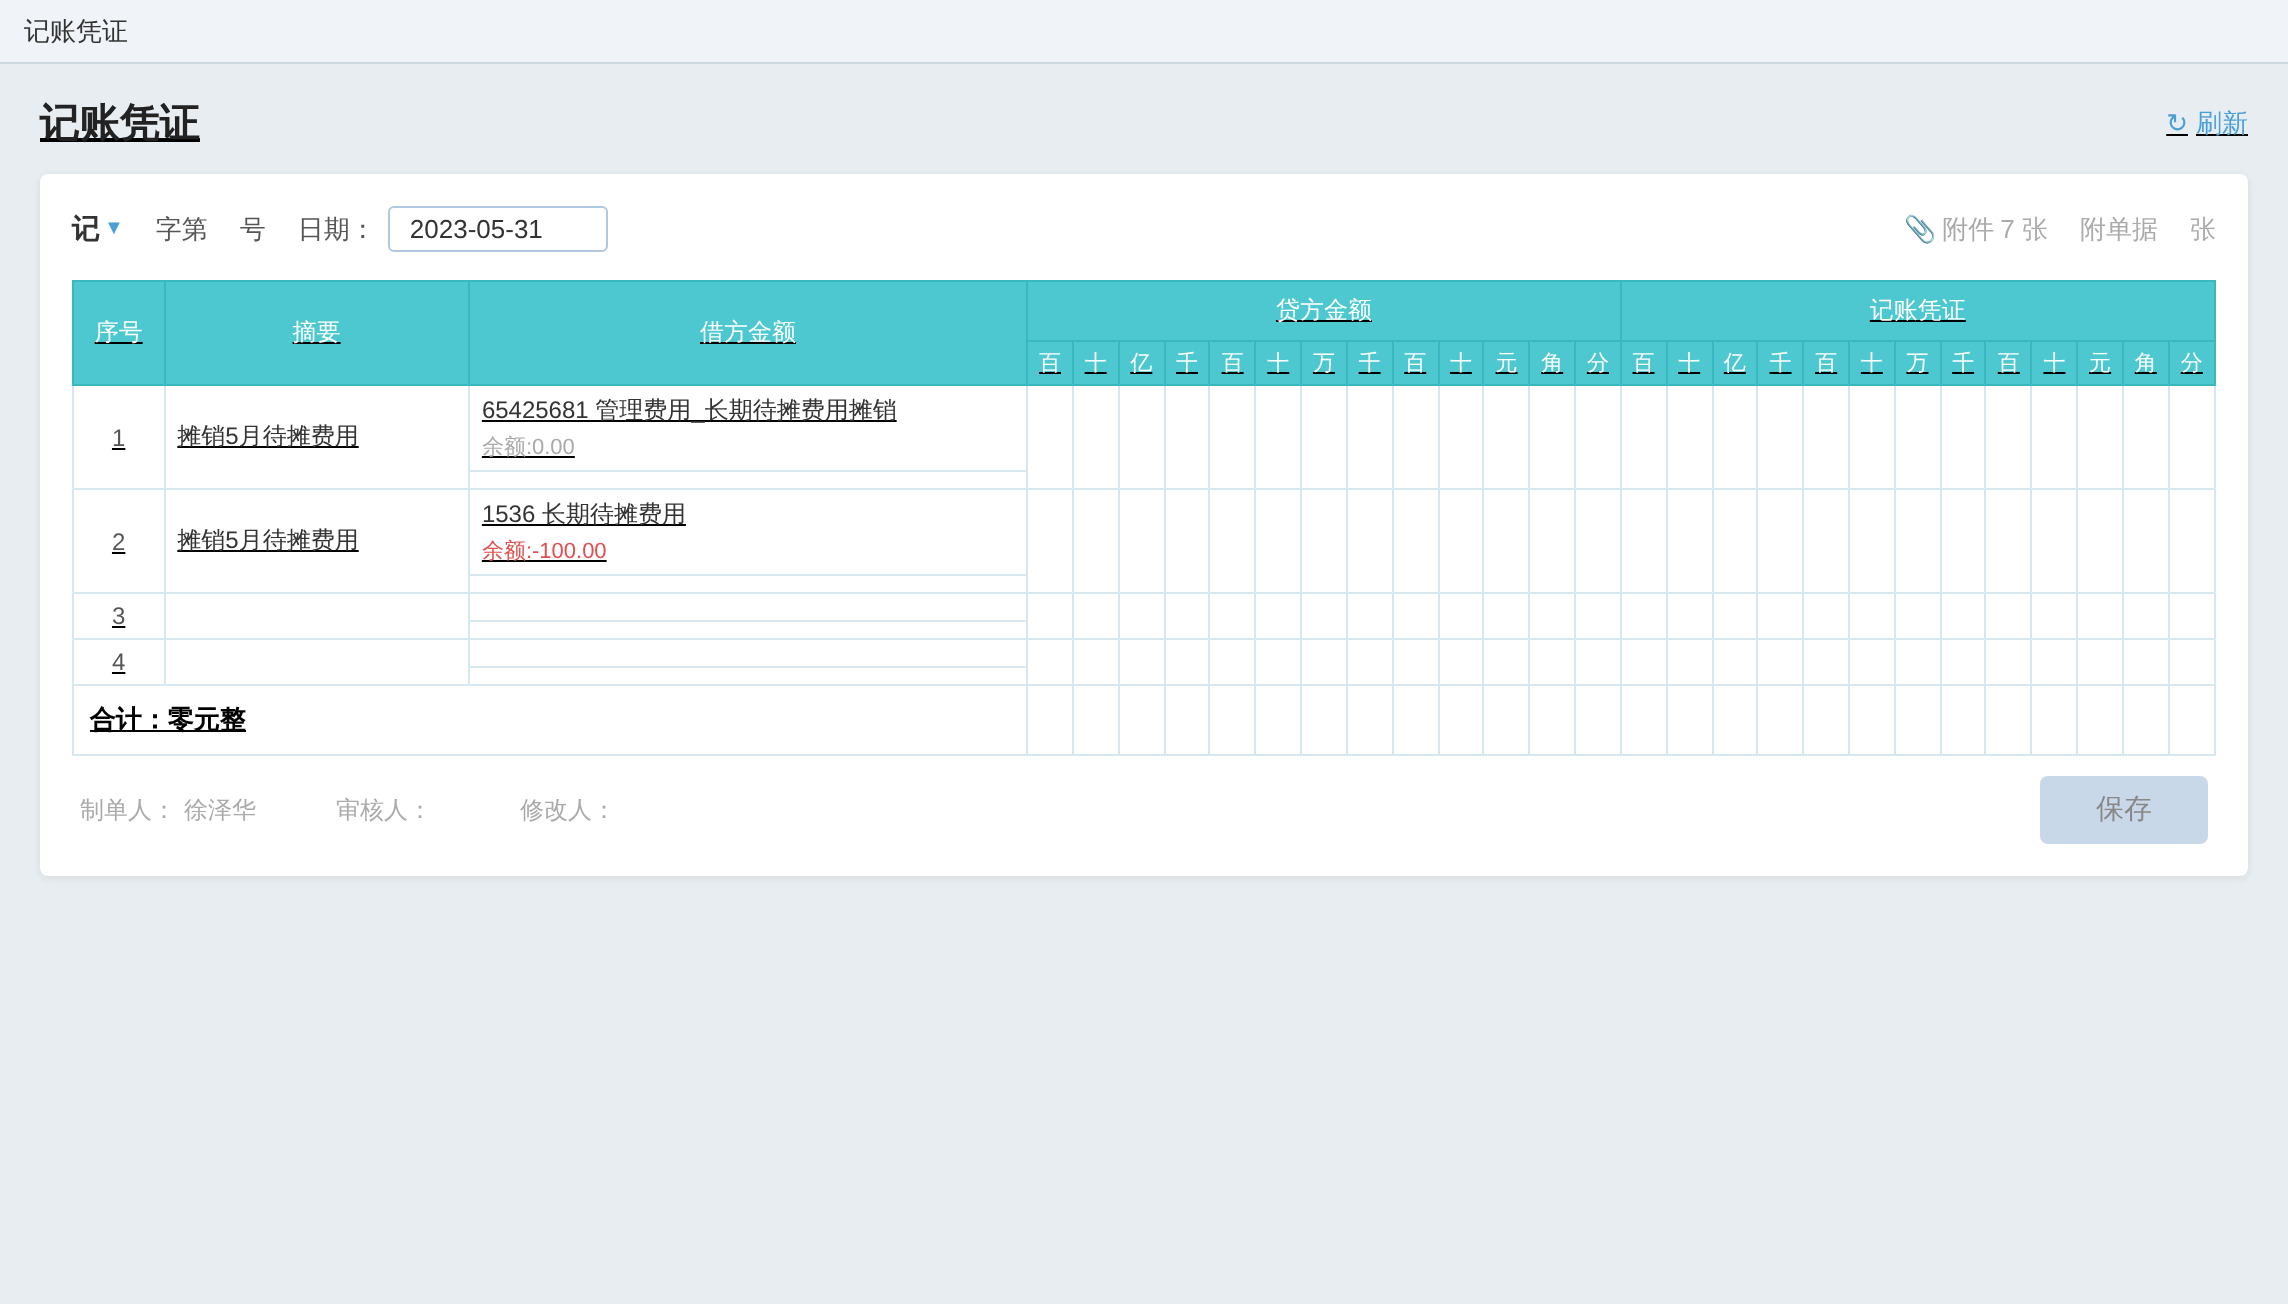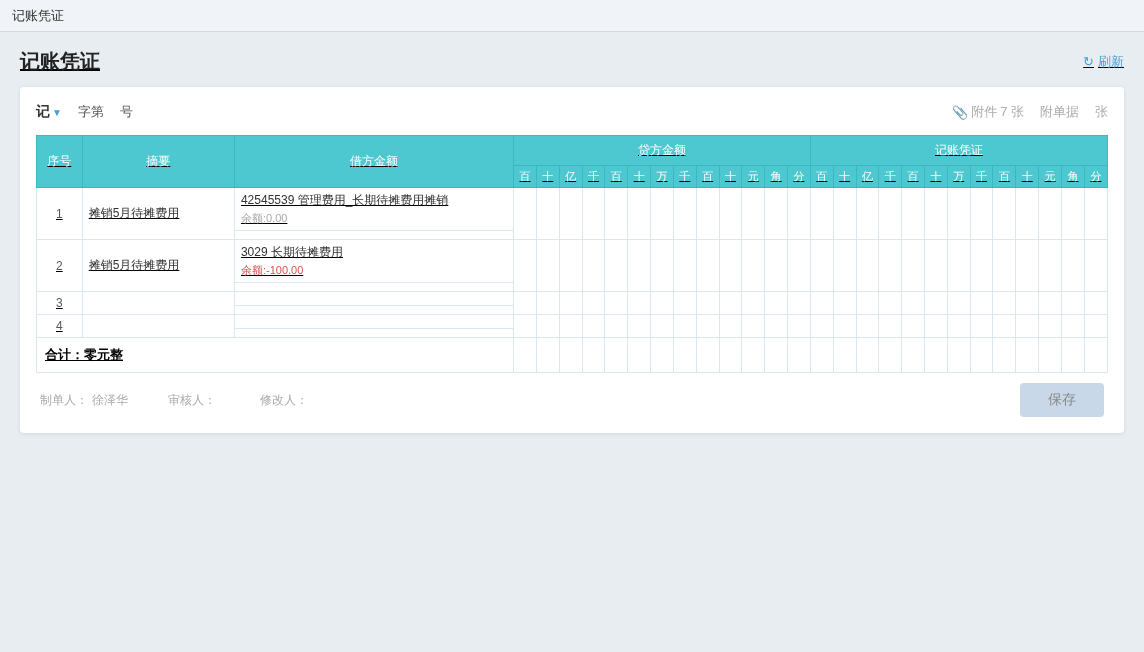"日期：" div.form-group { html: none -> <div> <span>日期：</span> <input> </div> }
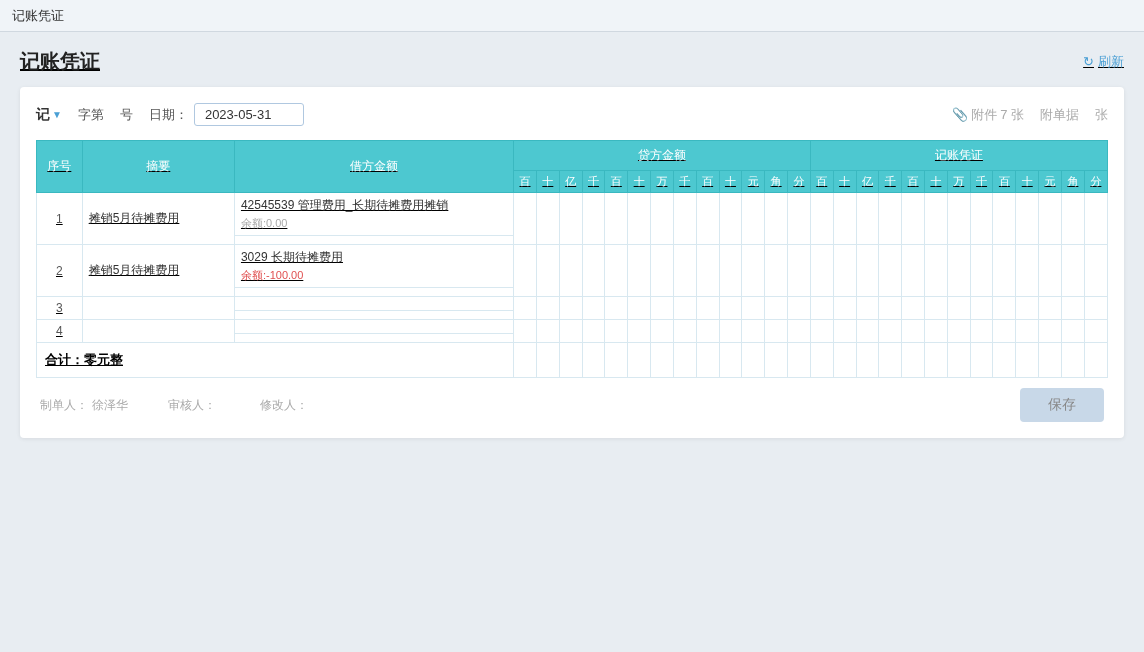"42545539 管理费用_长期待摊费用摊销" div { text: 42545539 -> 65425681 }
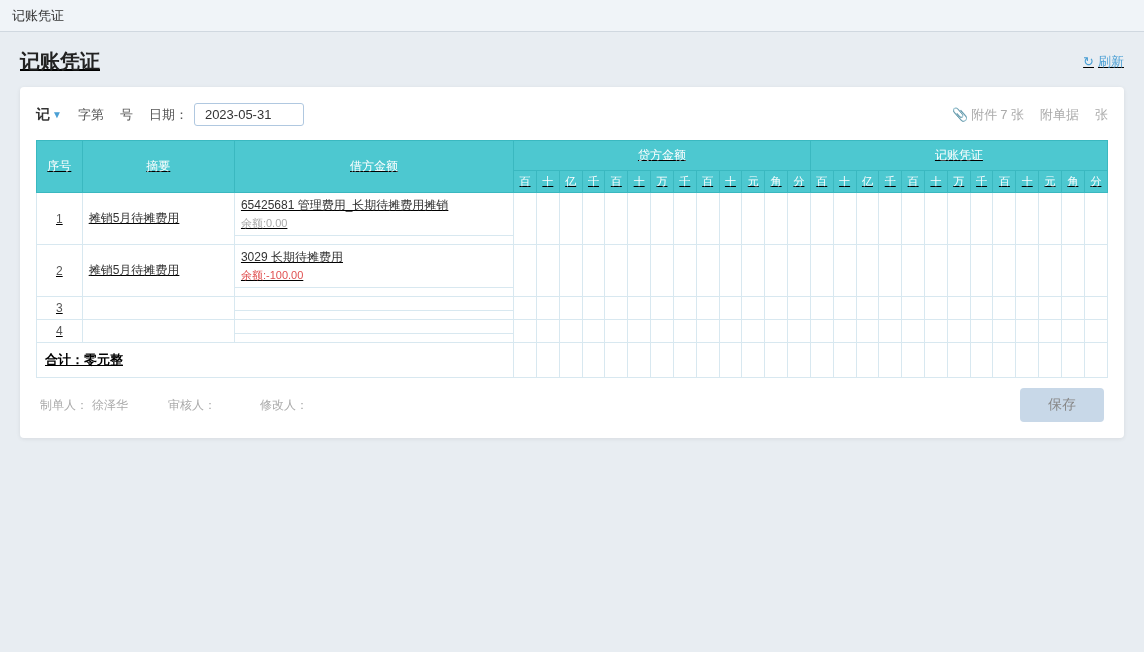"3029 长期待摊费用" div { text: 3029 -> 1536 }
